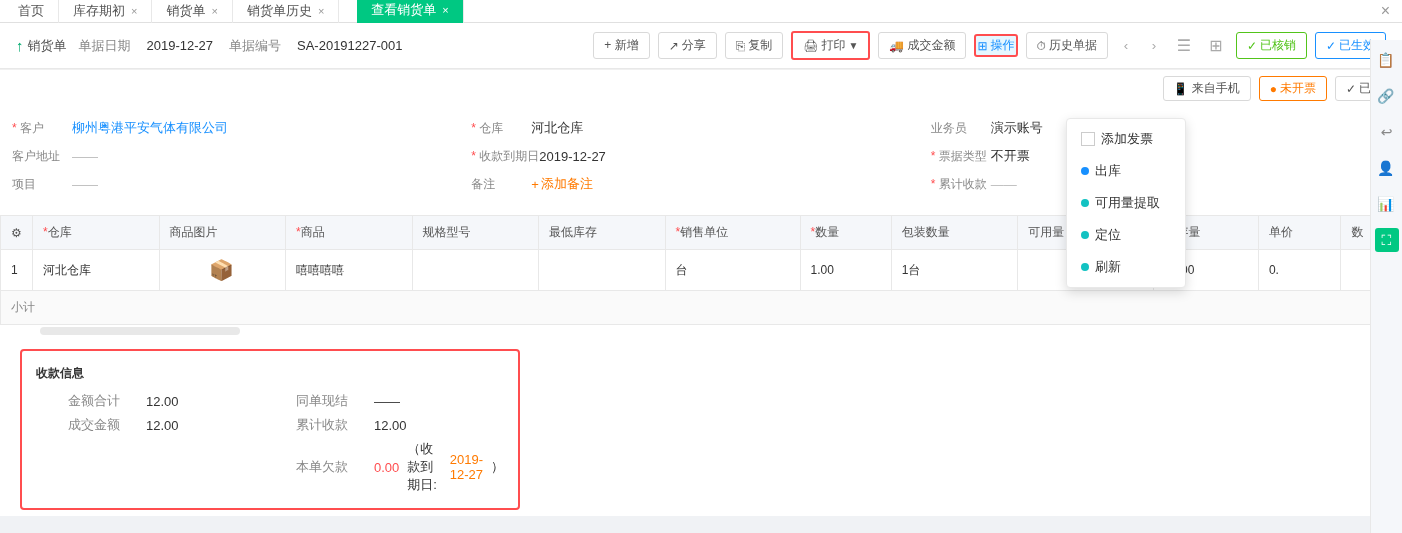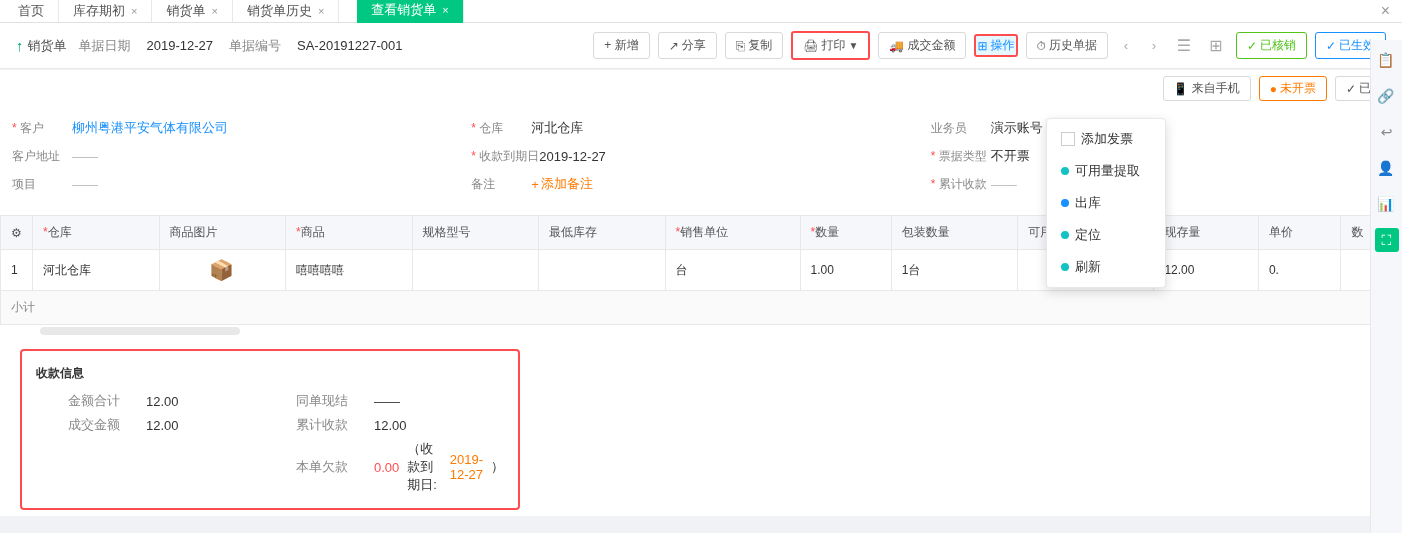"添加发票" .dropdown-menu { right: 236px -> 216px }
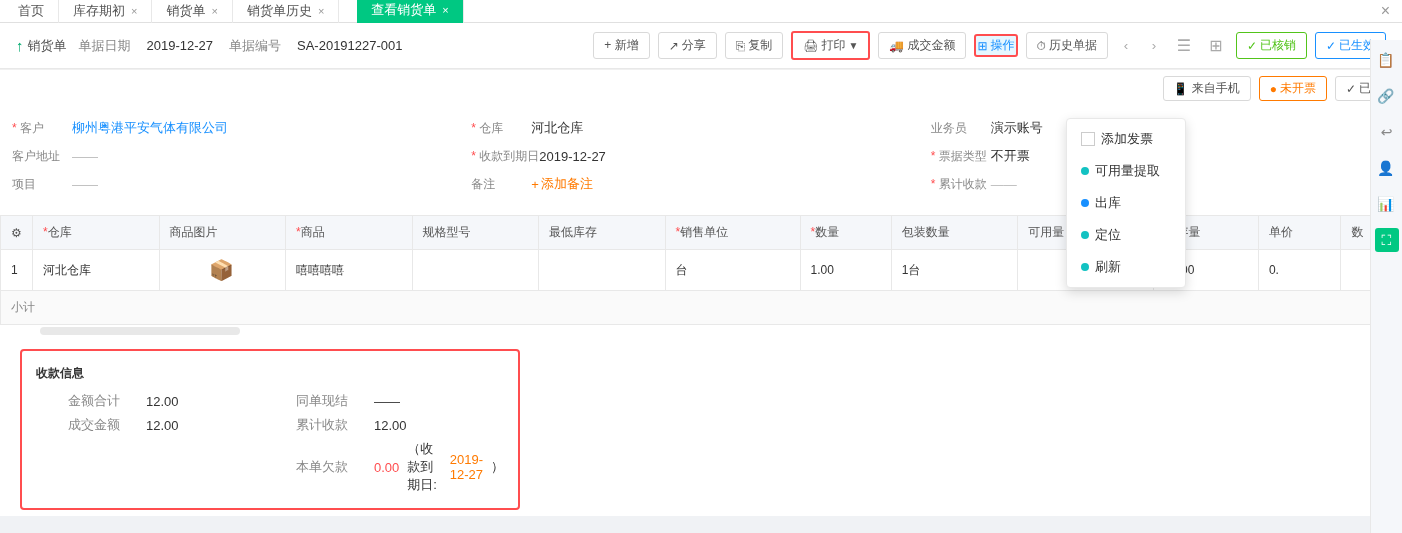"可用量提取" div.dropdown-item { order: before "出库" -> after "出库" }
